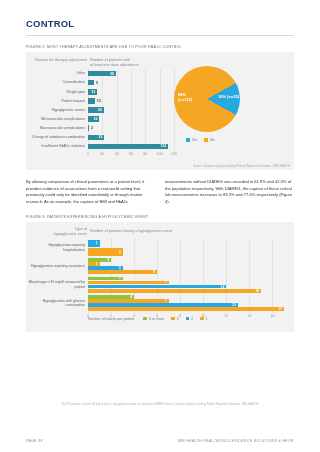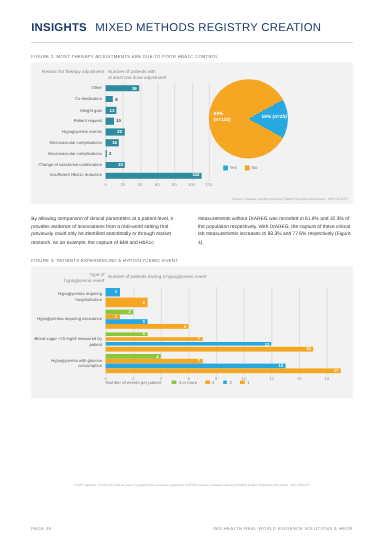"INSIGHTS" span.brand { text: INSIGHTS -> CONTROL }
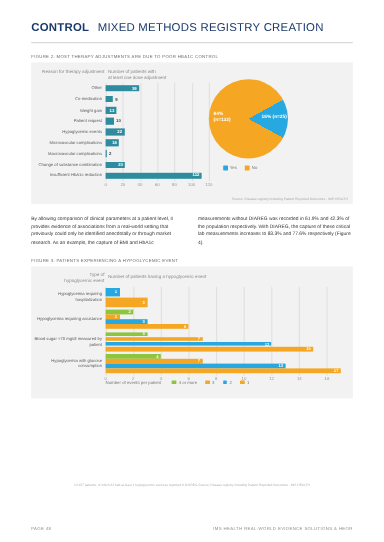"MIXED METHODS REGISTRY CREATION" span.sect { html: <span>MIXED METHODS REGISTRY CREATION</span> -> none }
